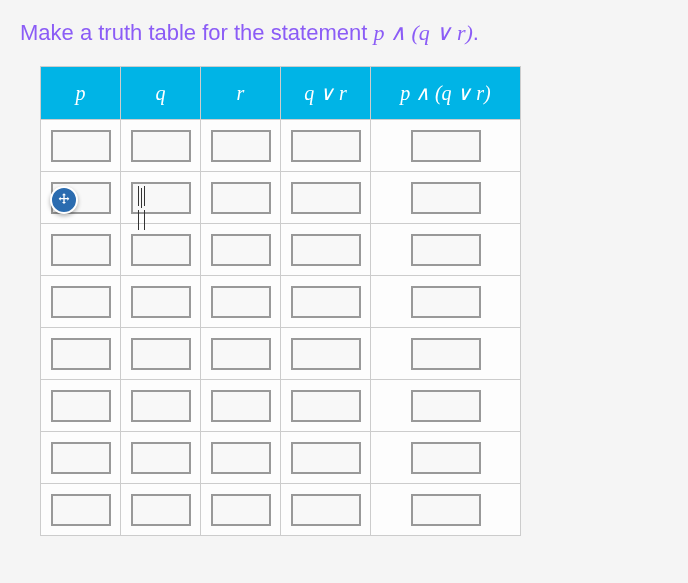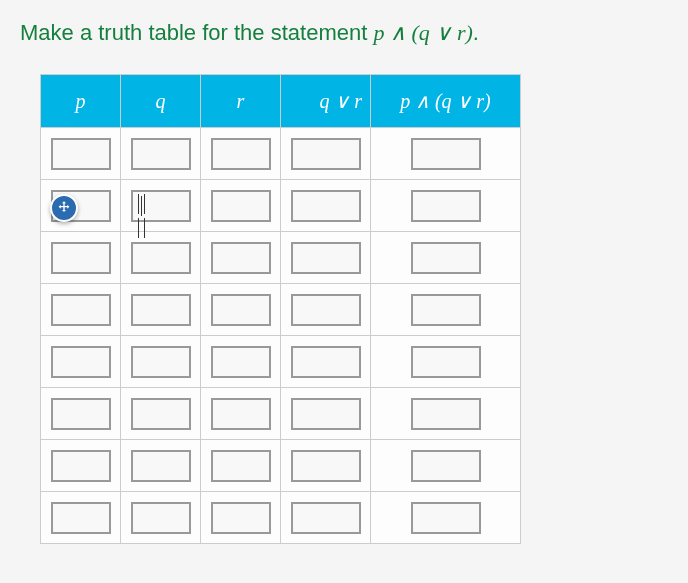"Make a truth table for" .prompt { color: #15803d -> #8b5cf6; margin-bottom: 28px -> 20px }
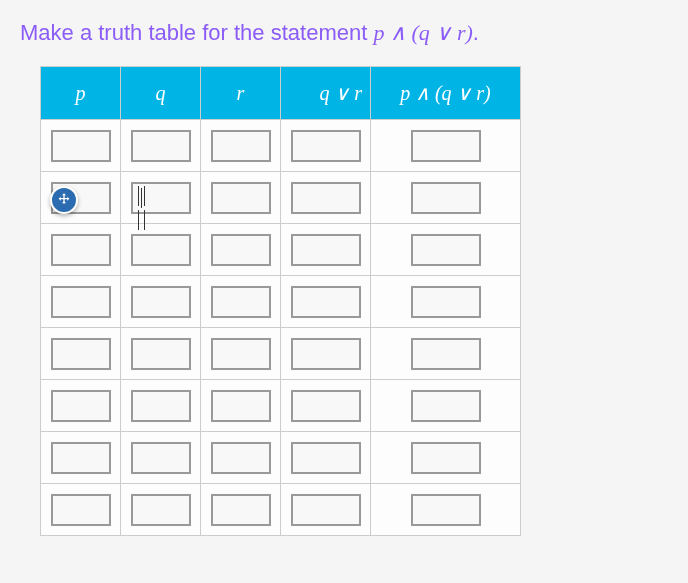"q ∨ r" th.mid { text-align: right -> none }
